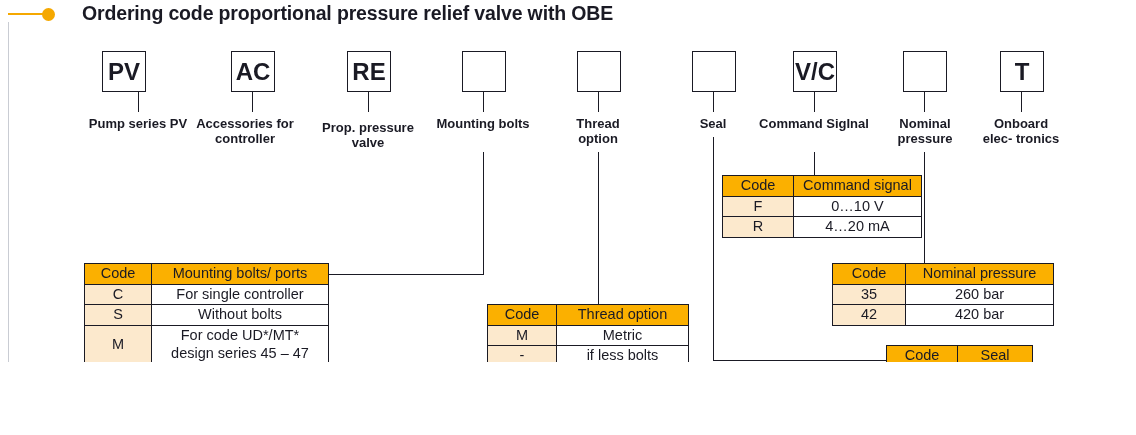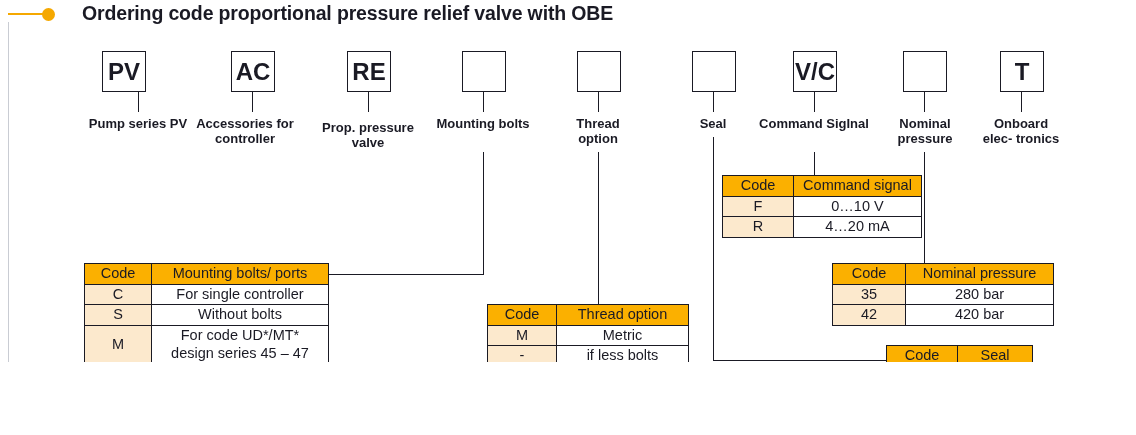"280 bar" td.c-desc { text: 280 -> 260 }
